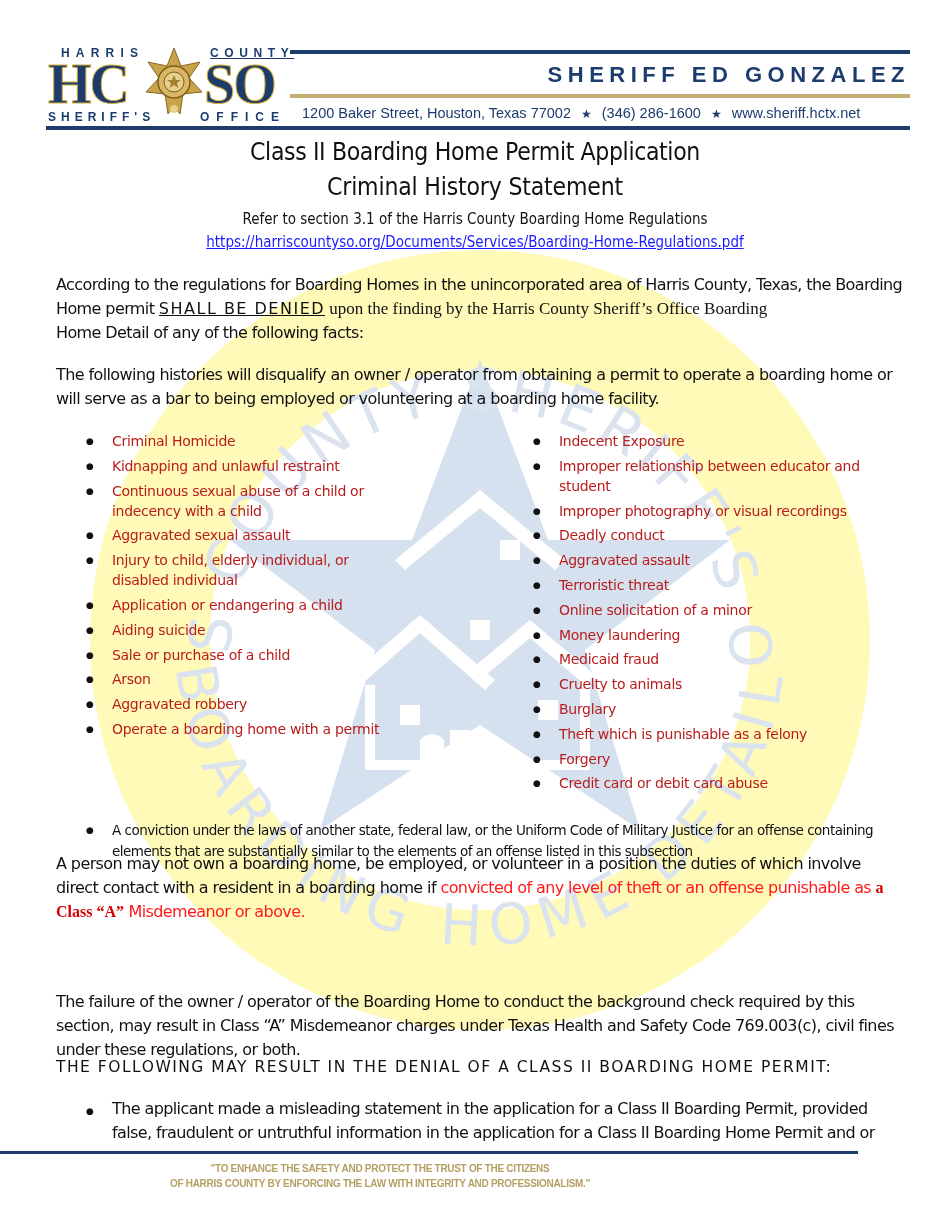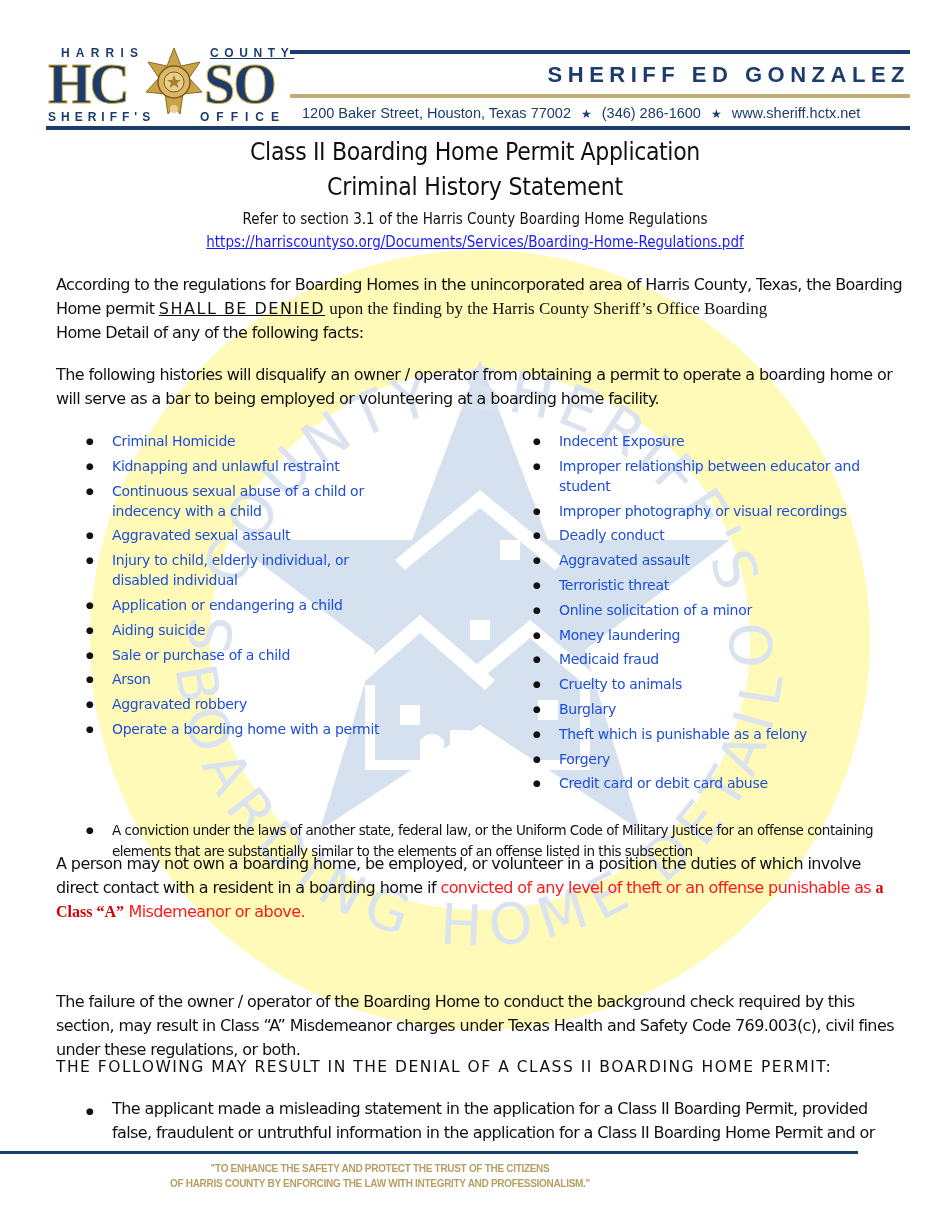"Criminal Homicide" ul.col { color: #1d4ed8 -> #b91c1c }
